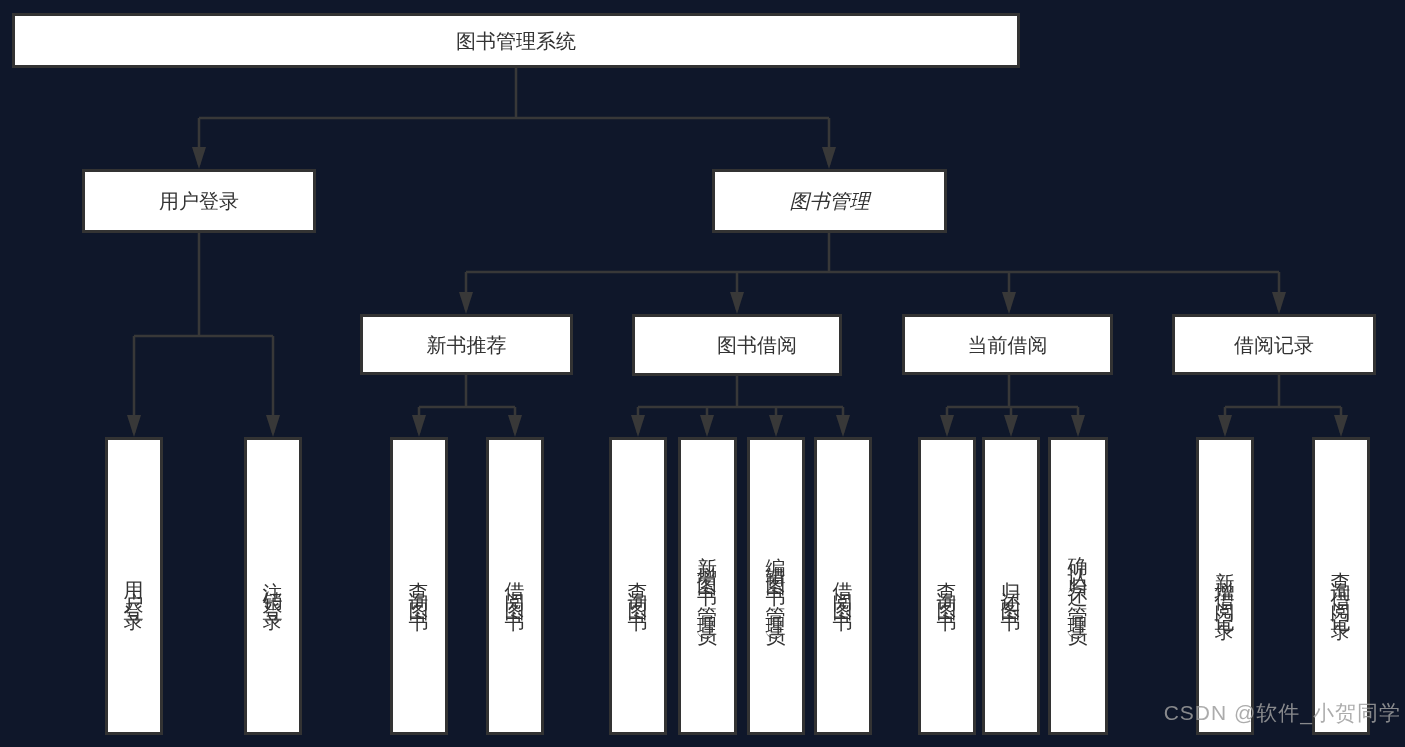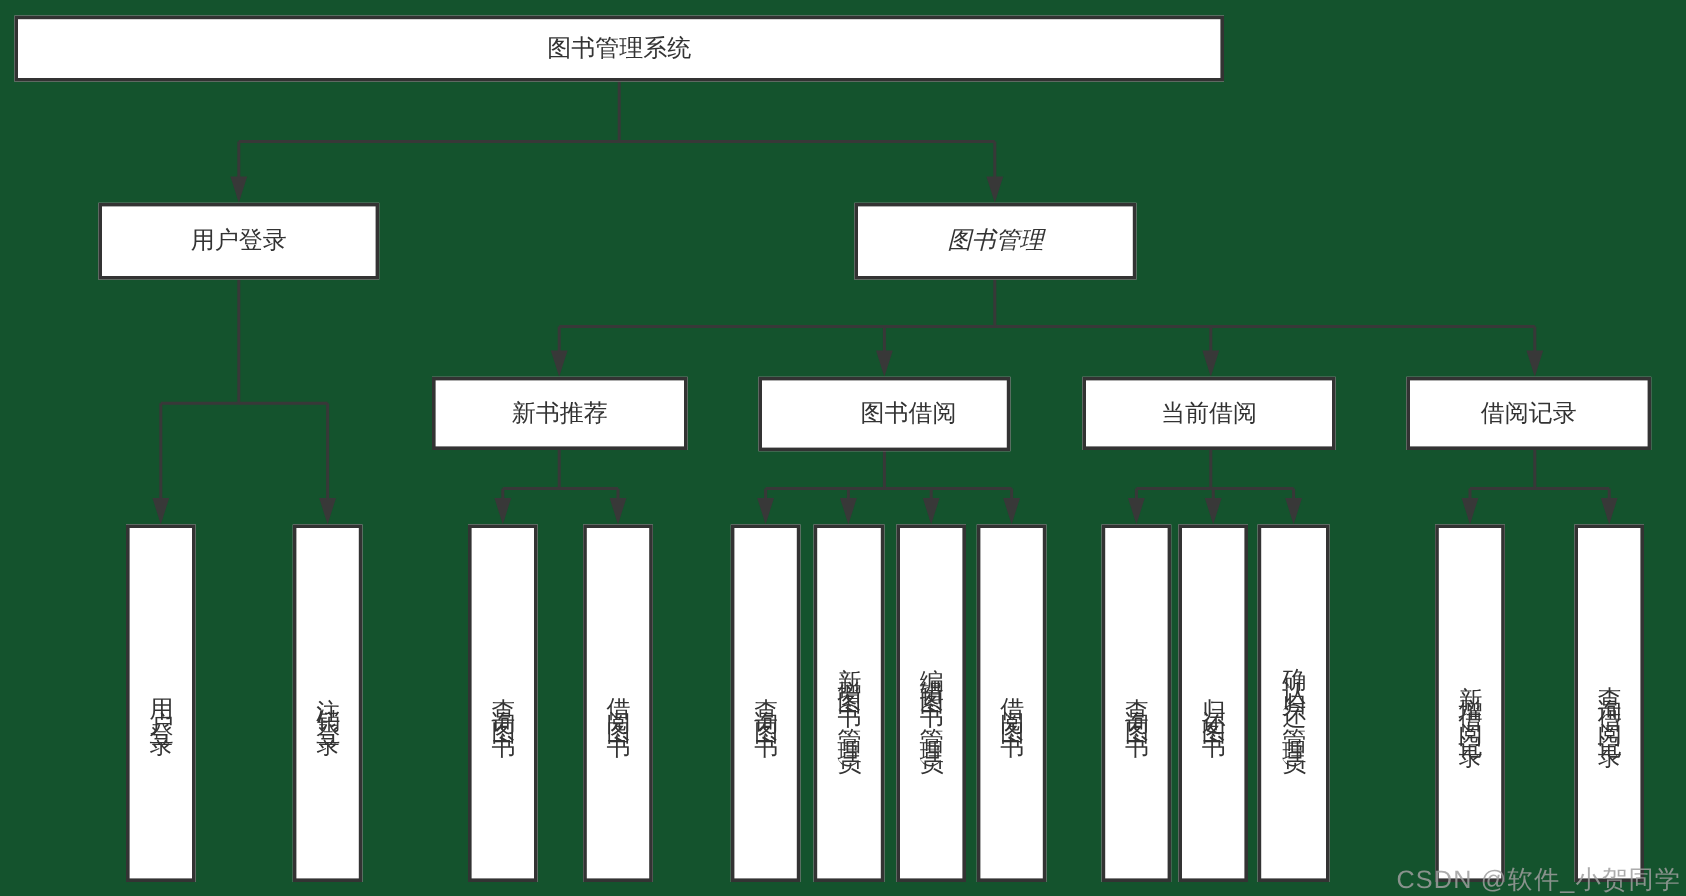"图书管理系统" .canvas { background: #14532d -> #0f172a }
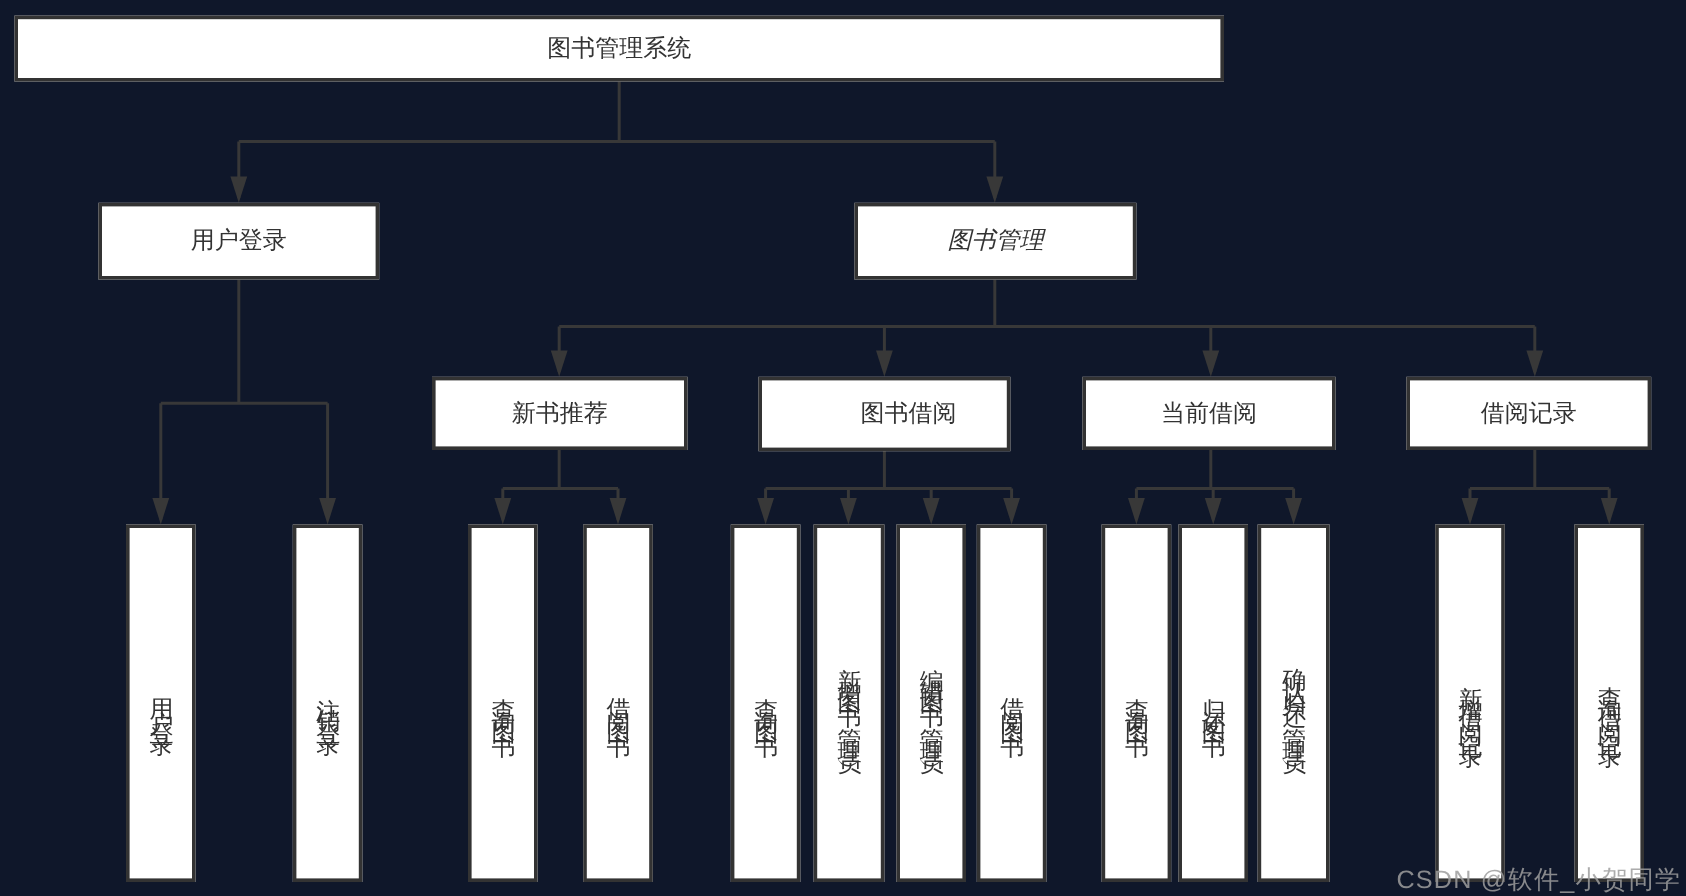"CSDN @软件_小贺同学" .watermark { bottom: 0 -> 20px }
